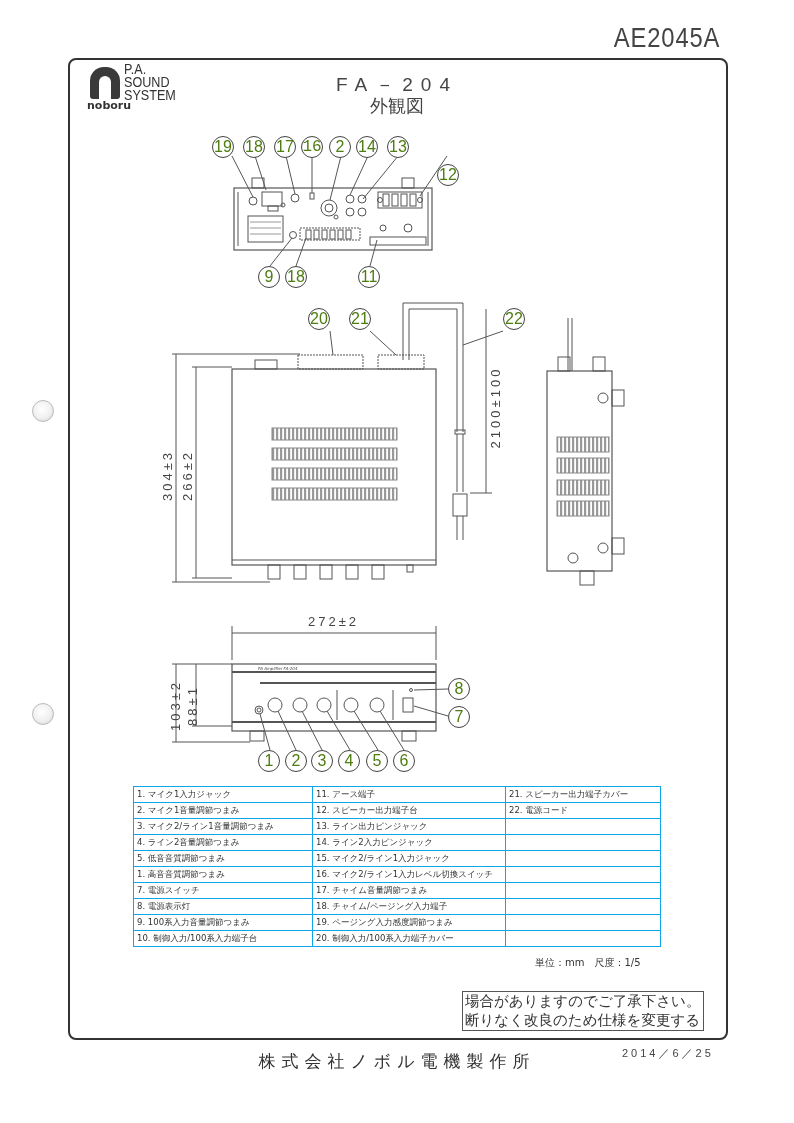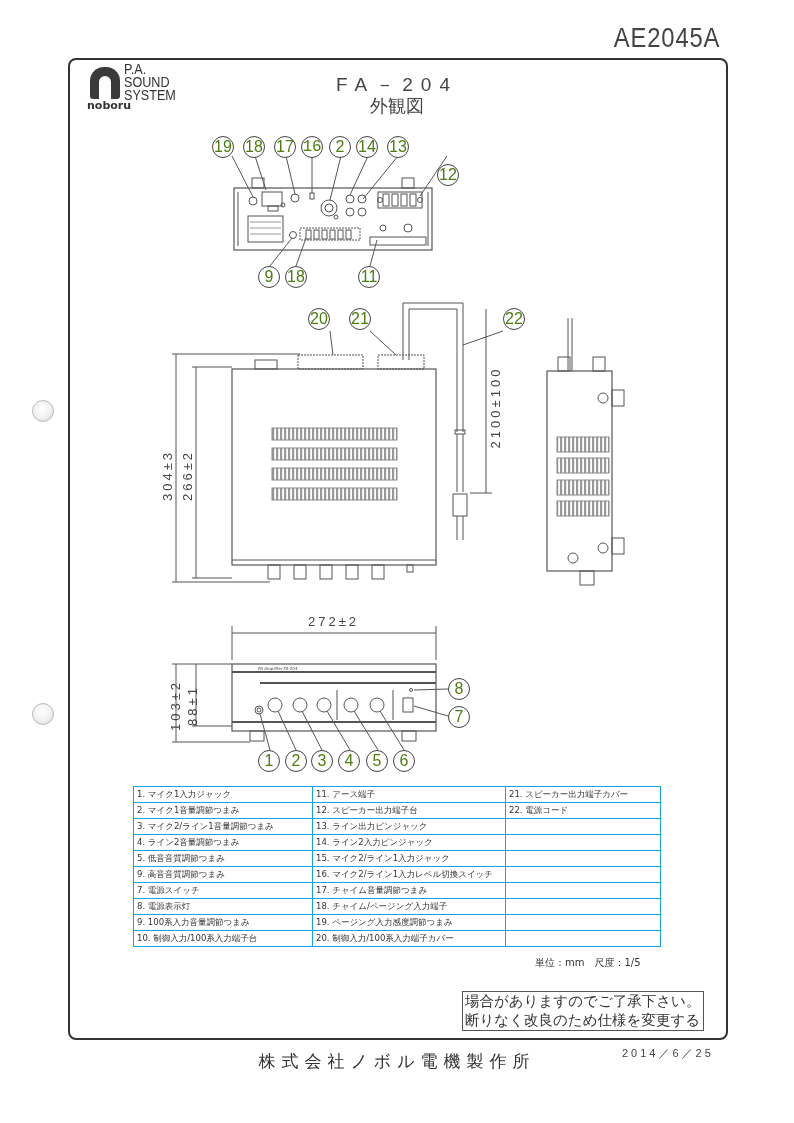"9. 高音音質調節つまみ" td.c1 { text: 9 -> 1 }
